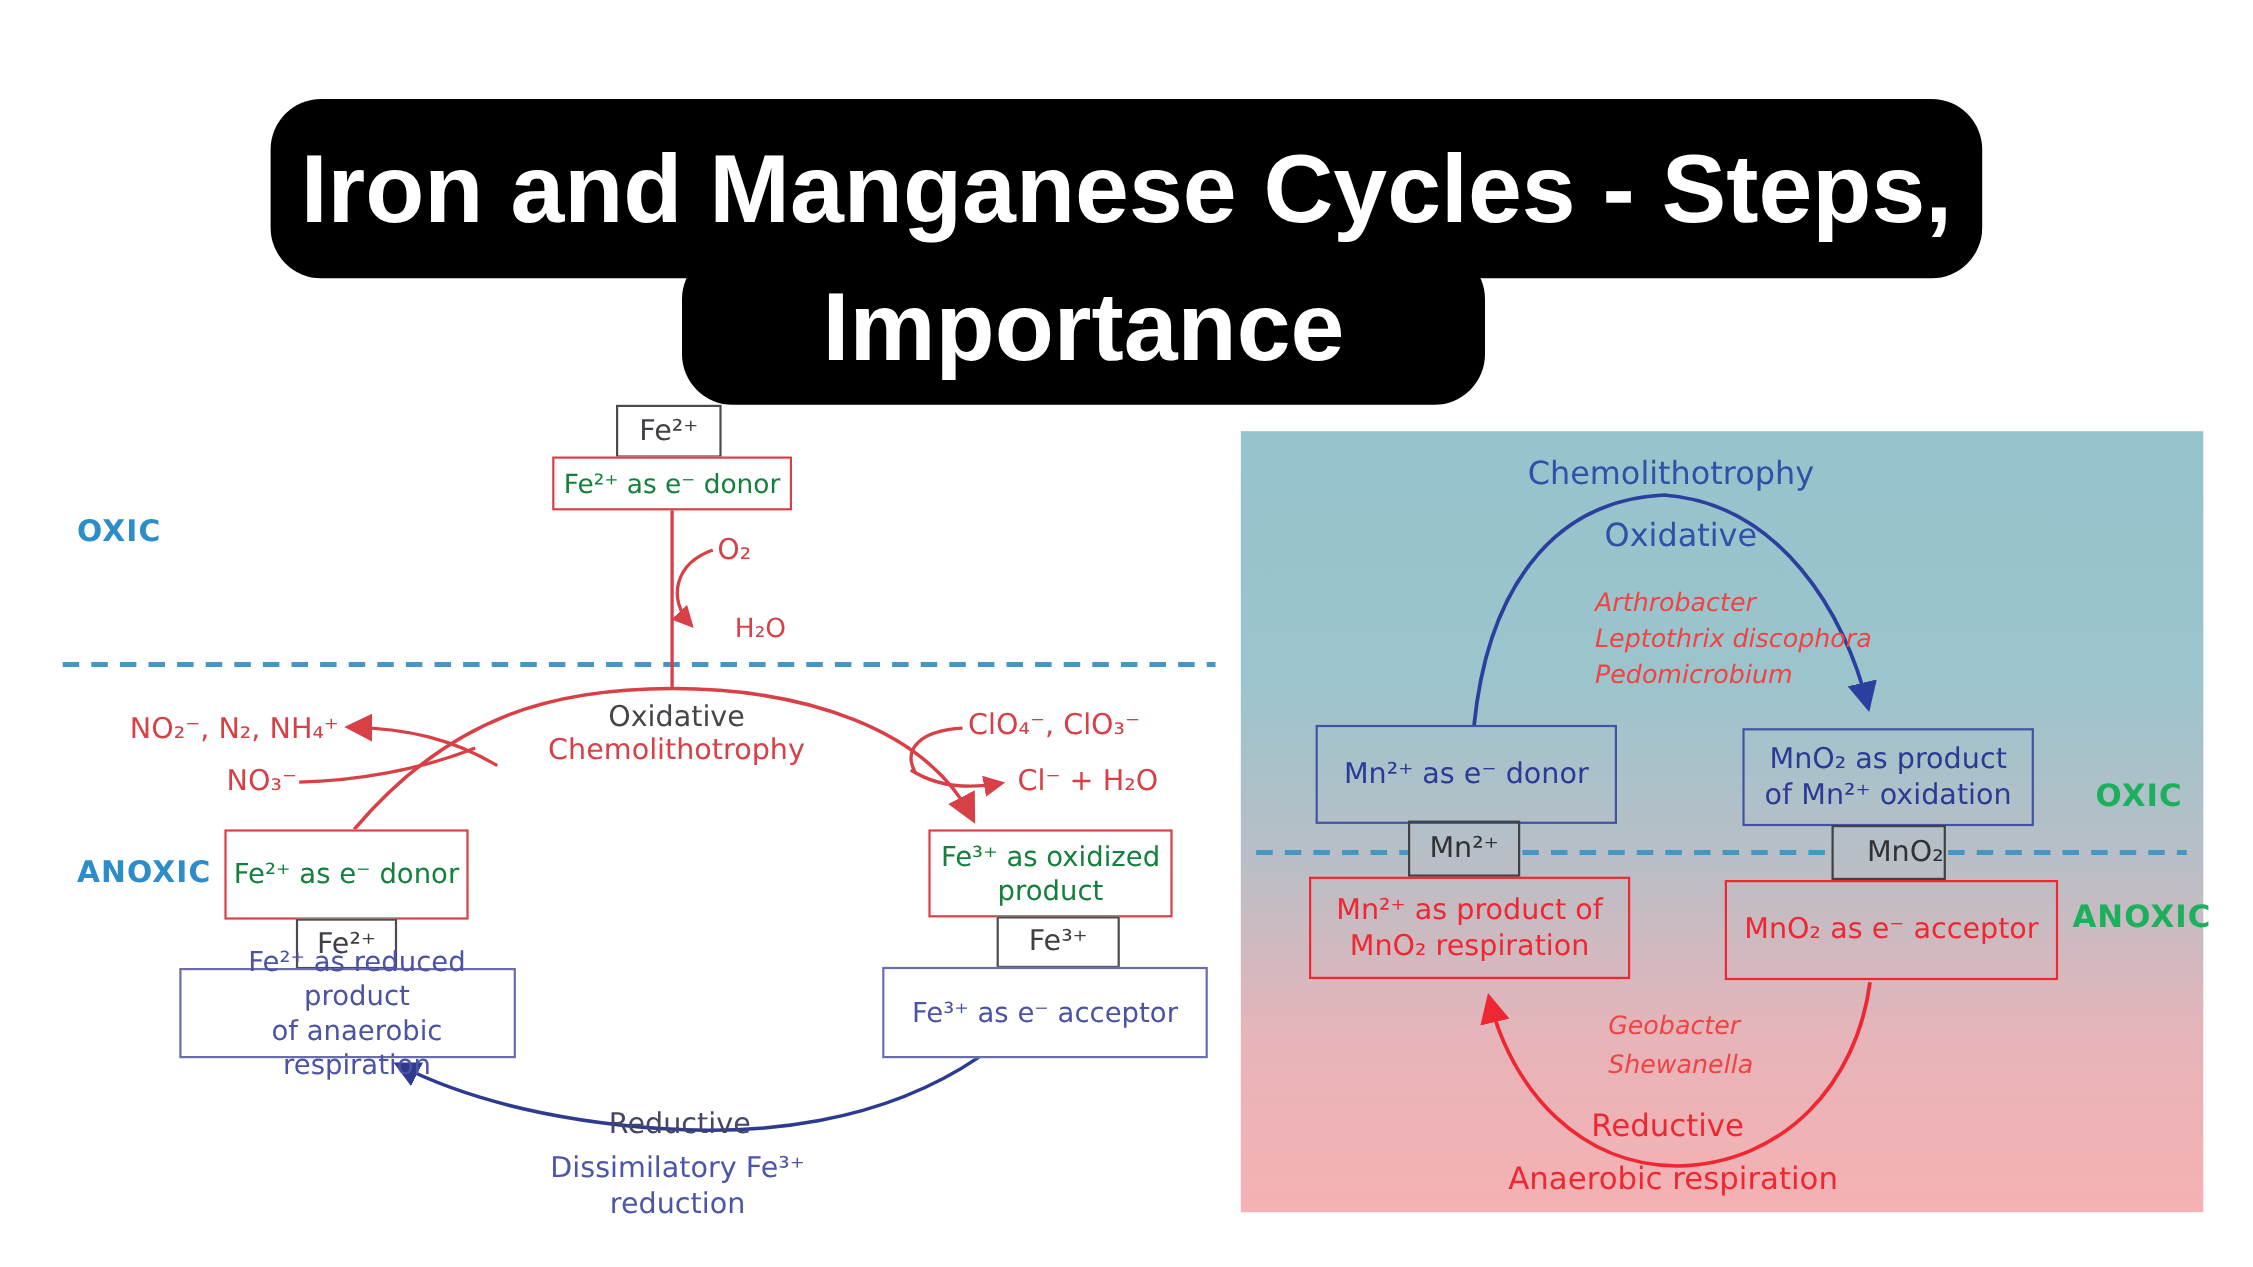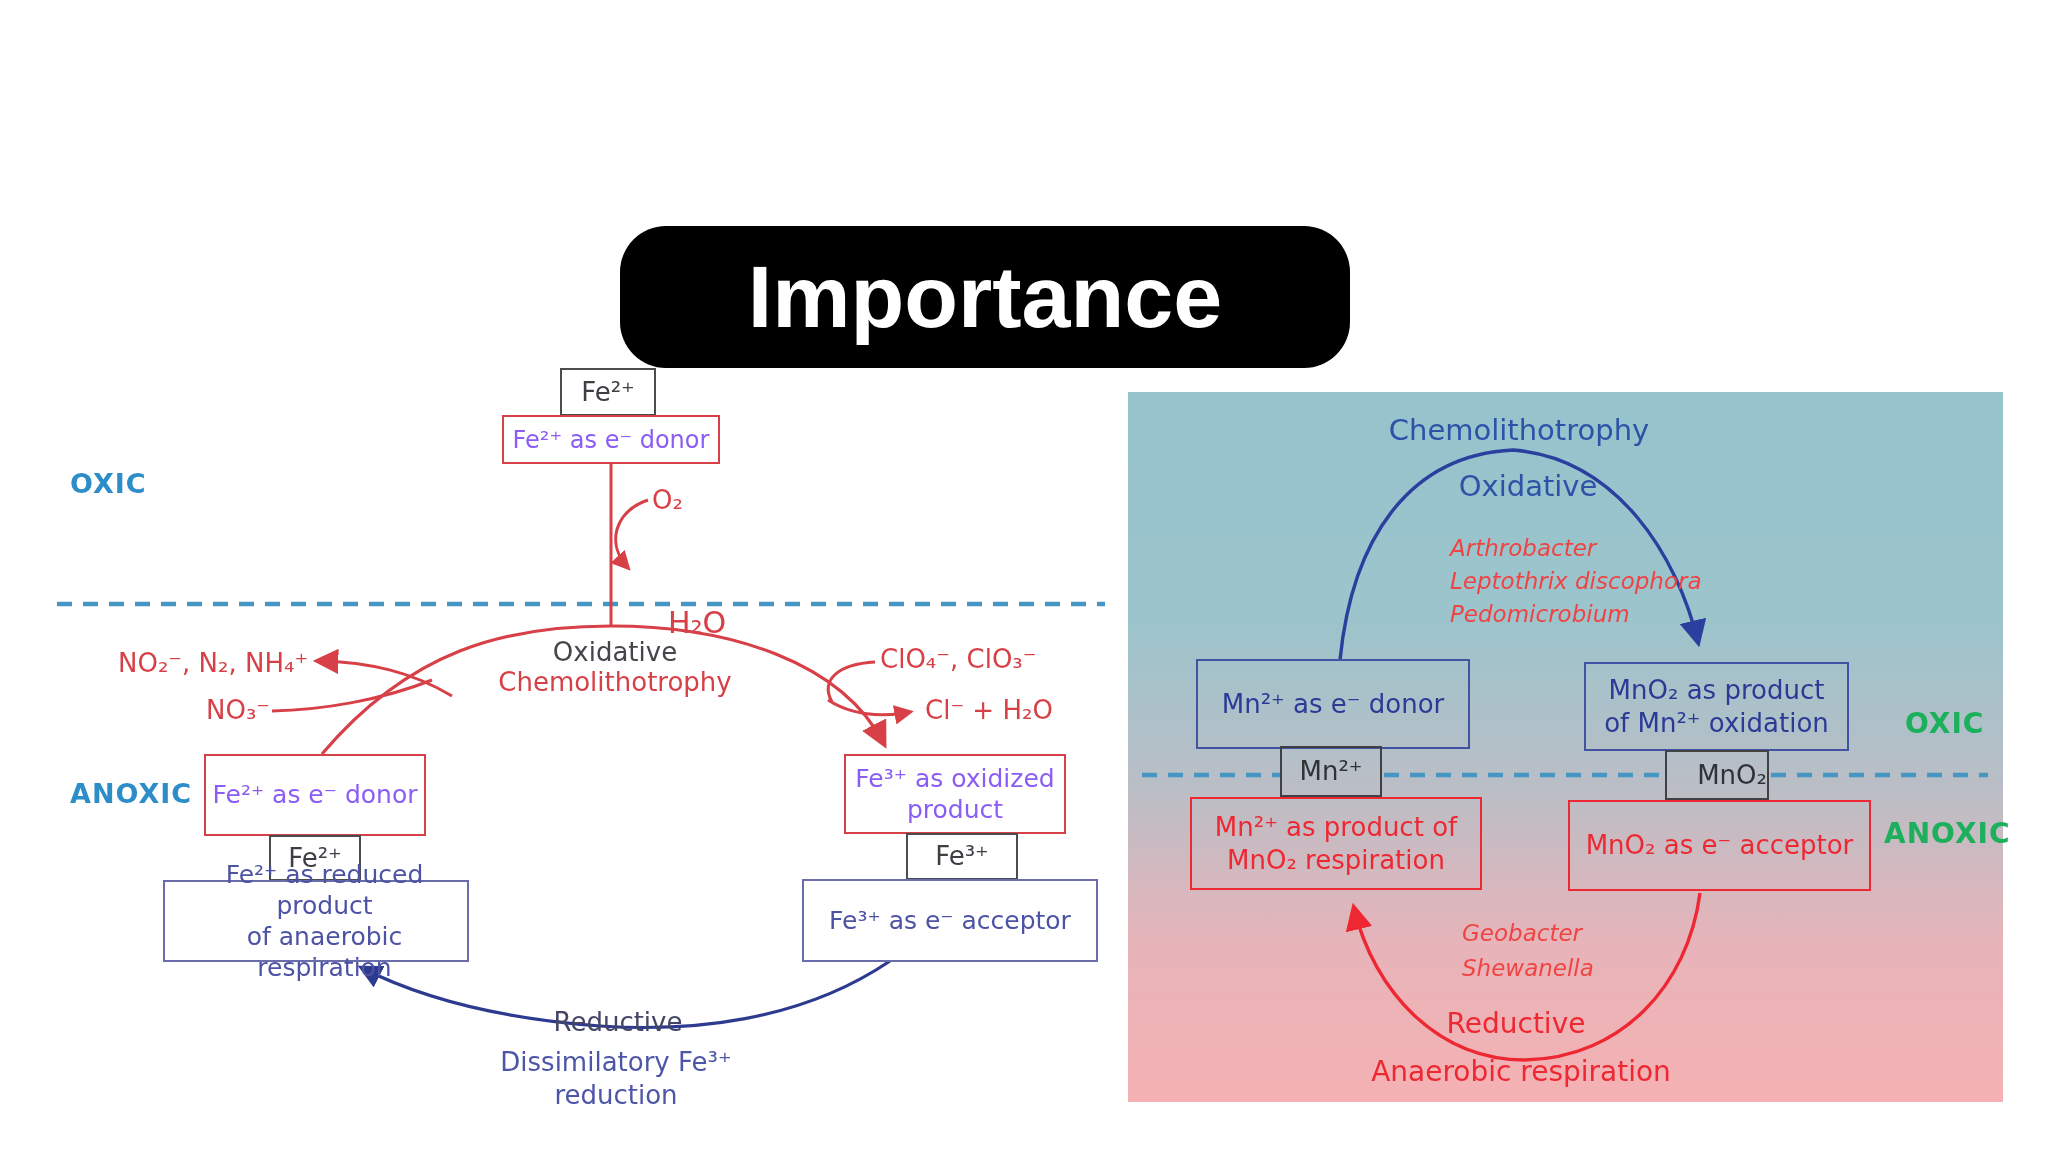"Iron and Manganese Cycles -" div.title-rect { html: none -> <div>Iron and Manganese Cycles - Steps,</div> }
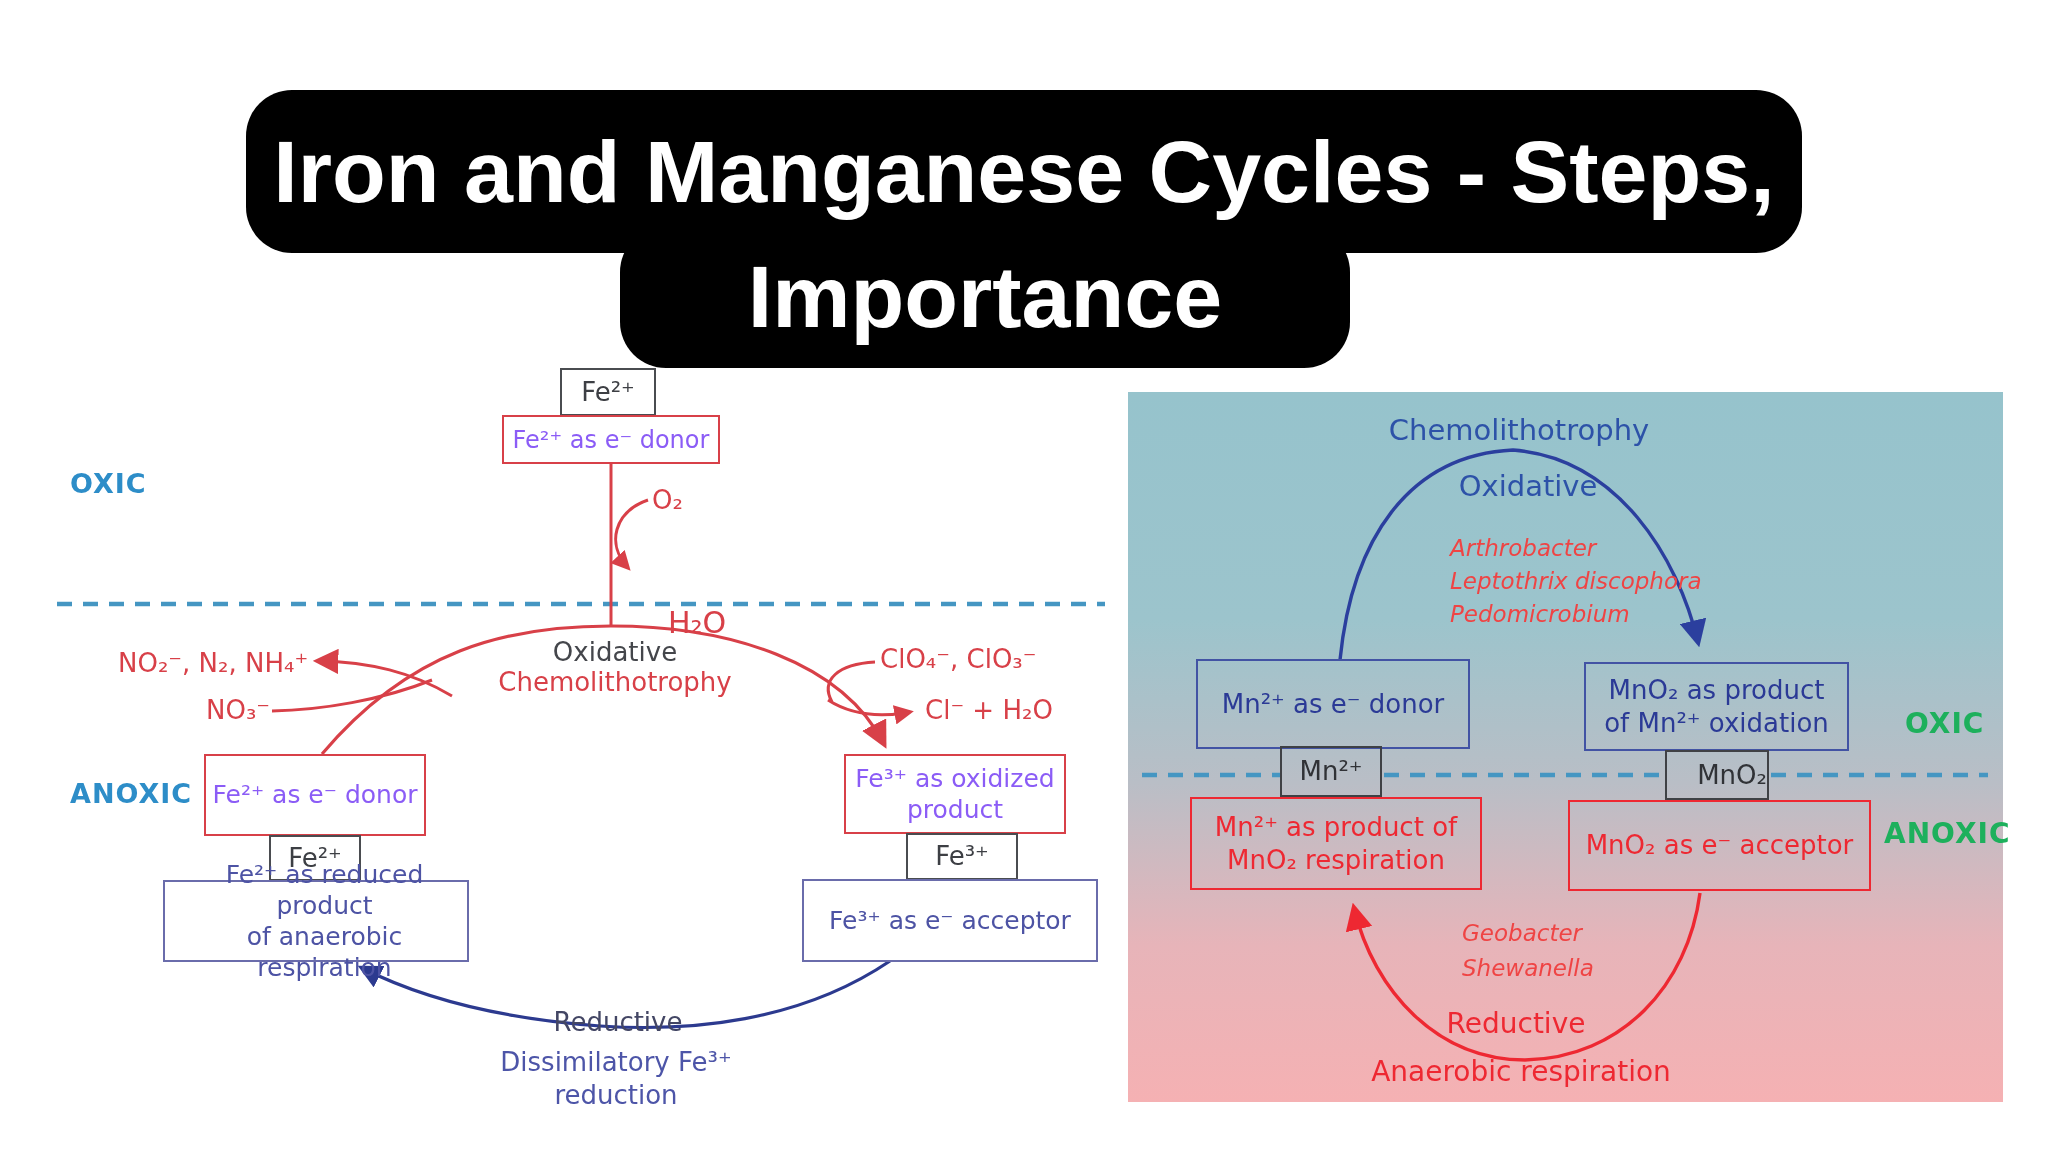"Fe²⁺ as e⁻ donor" .box-red { color: #8b5cf6 -> #15803d }
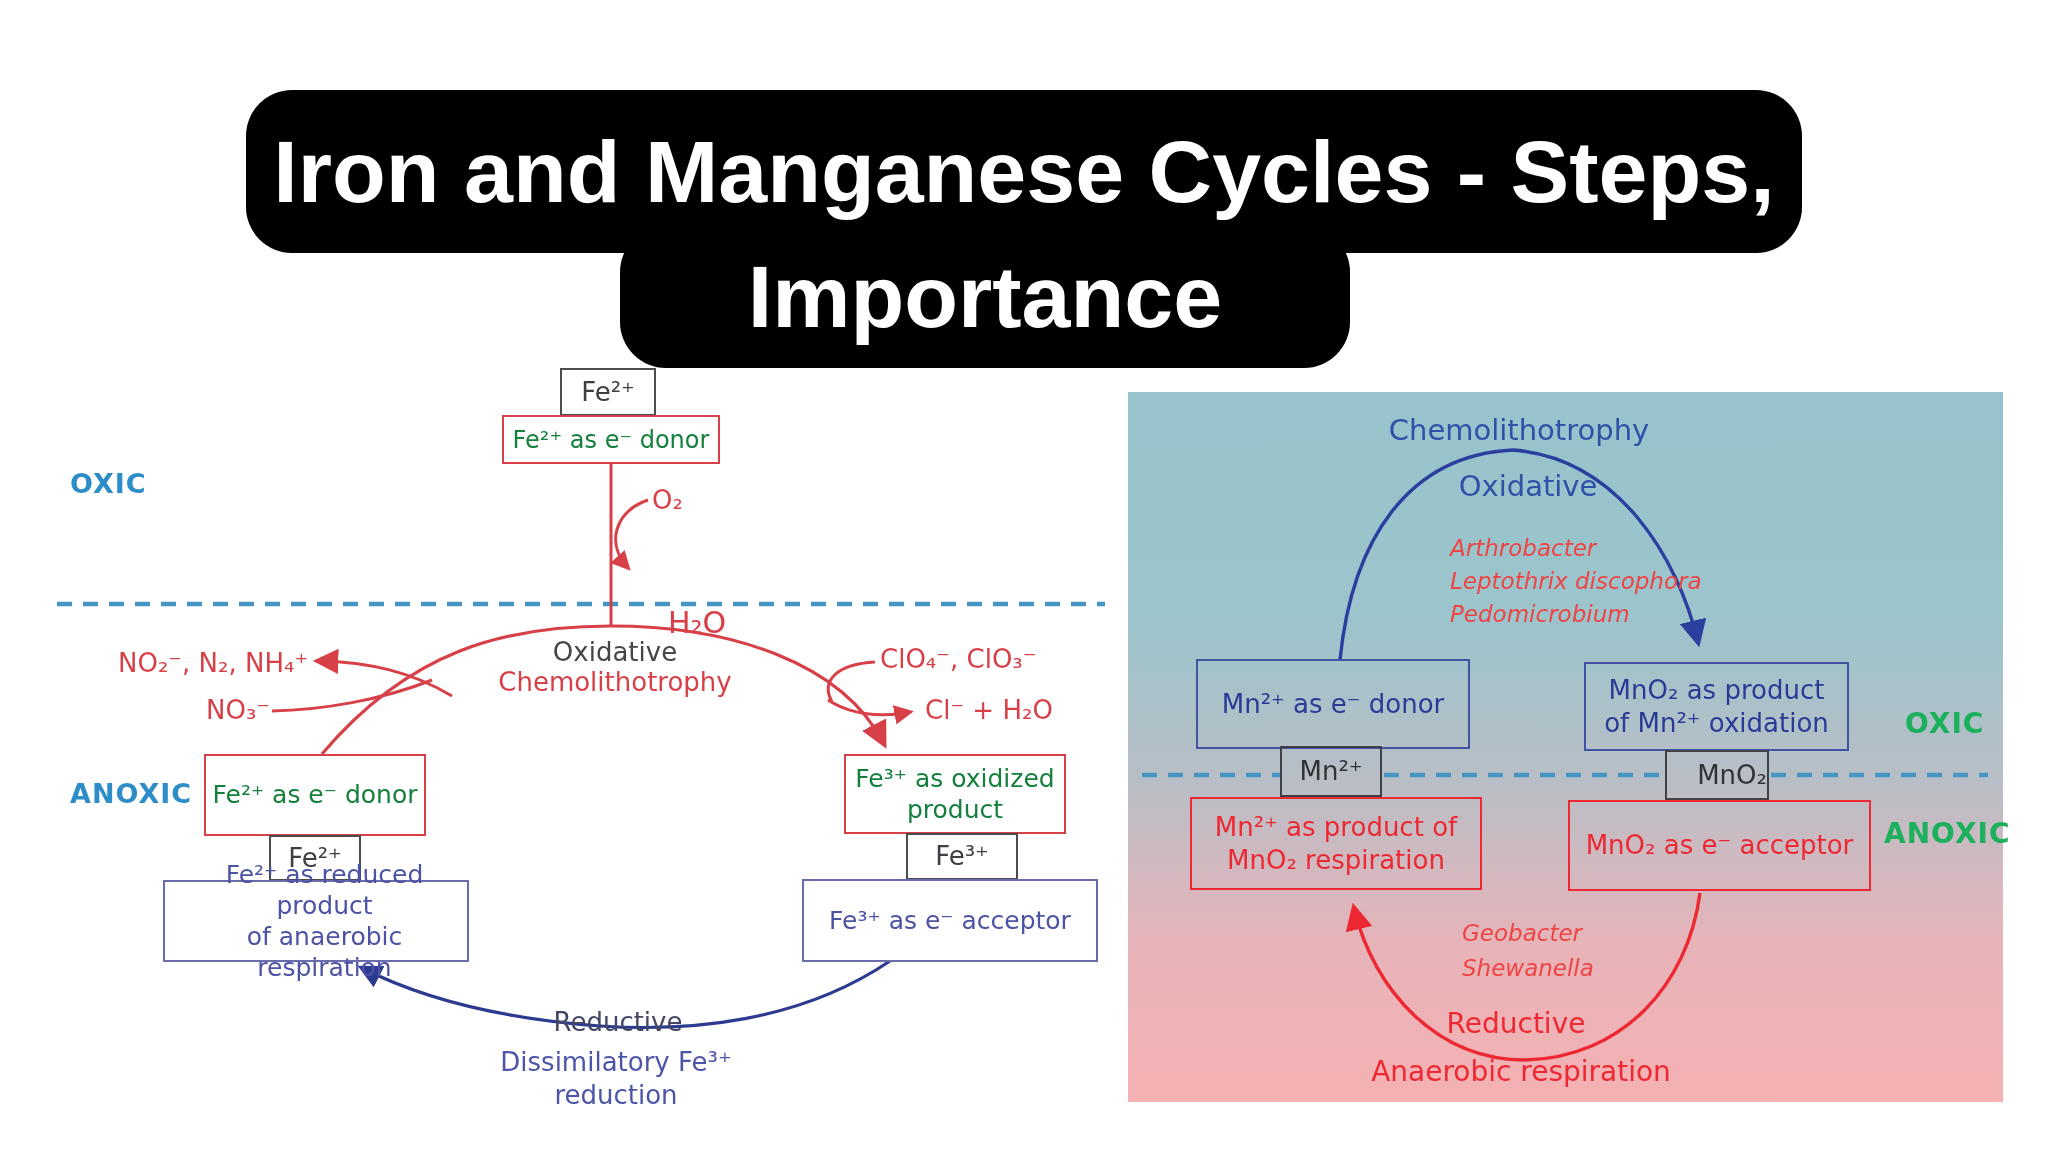"H₂O" div.lbl { font-size: 30px -> 24px; margin-top: 48px -> none }
